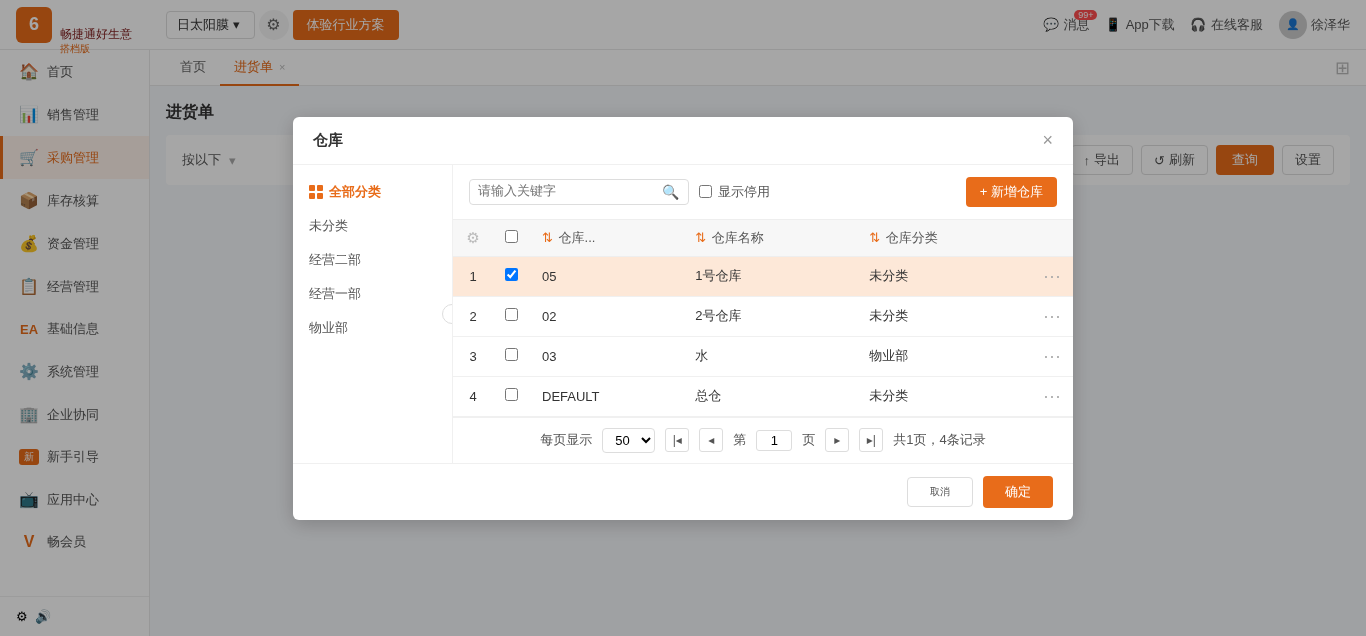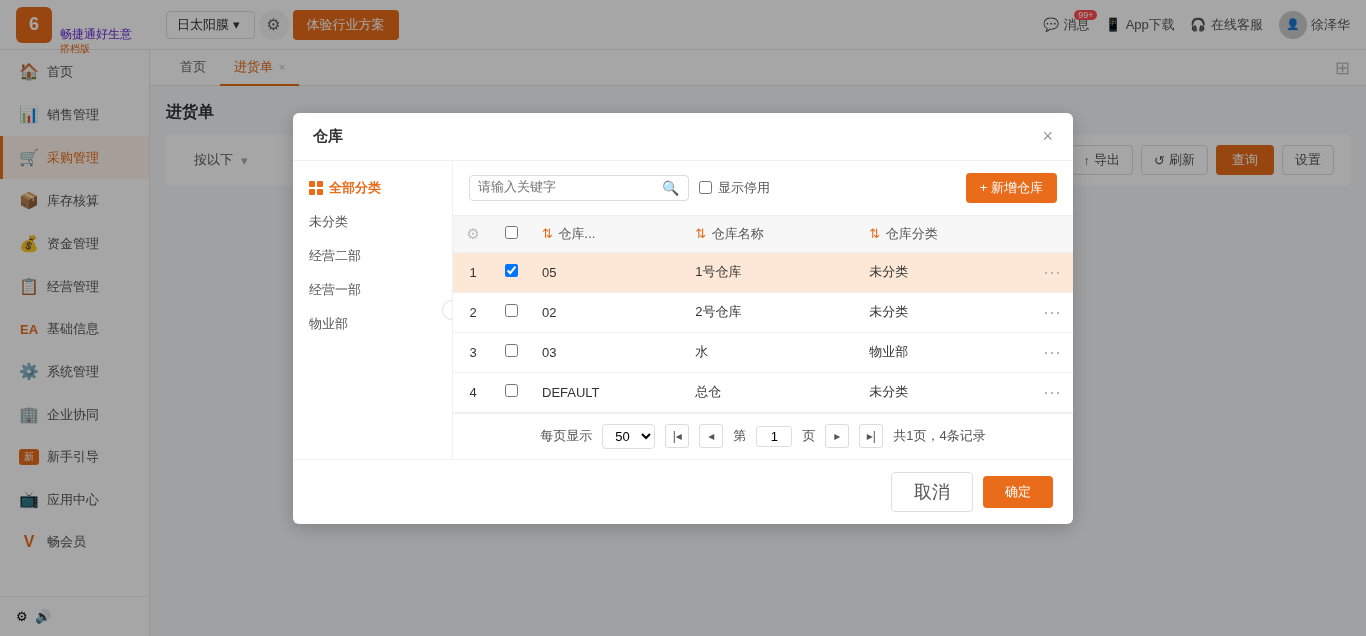"畅捷通好生意" .logo-text { color: #6d28d9 -> #7f1d1d }
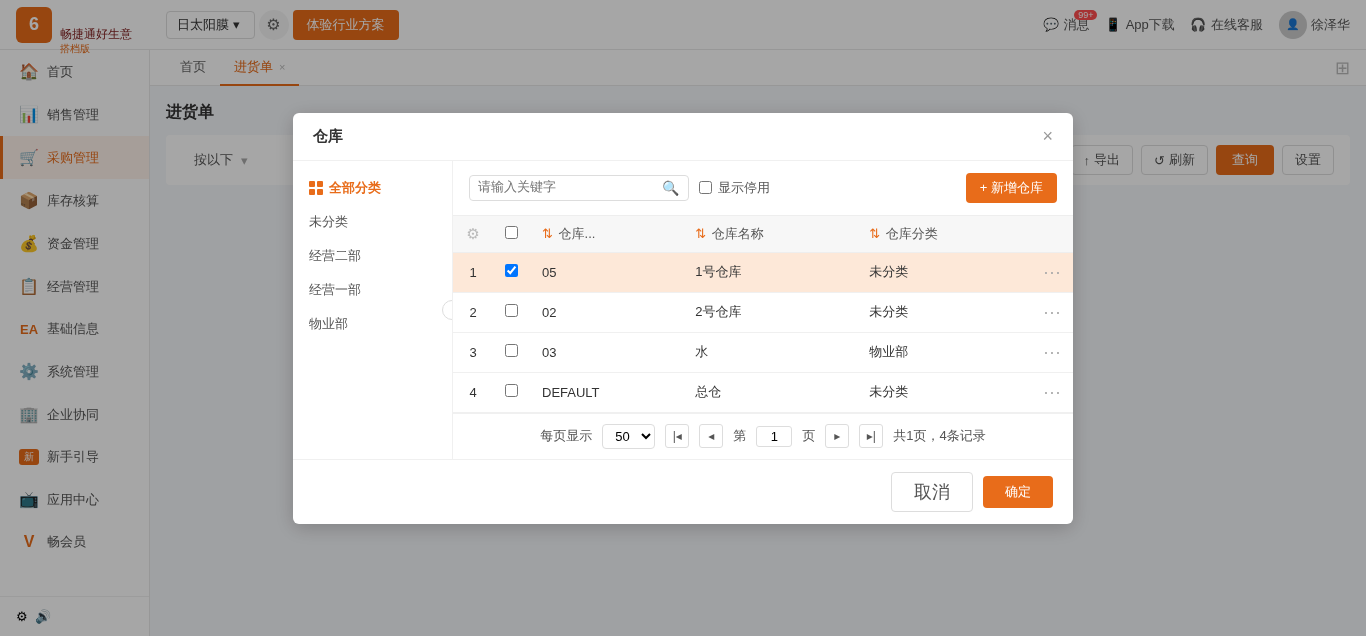"按以下" .toolbar-label { margin-left: 12px -> none }
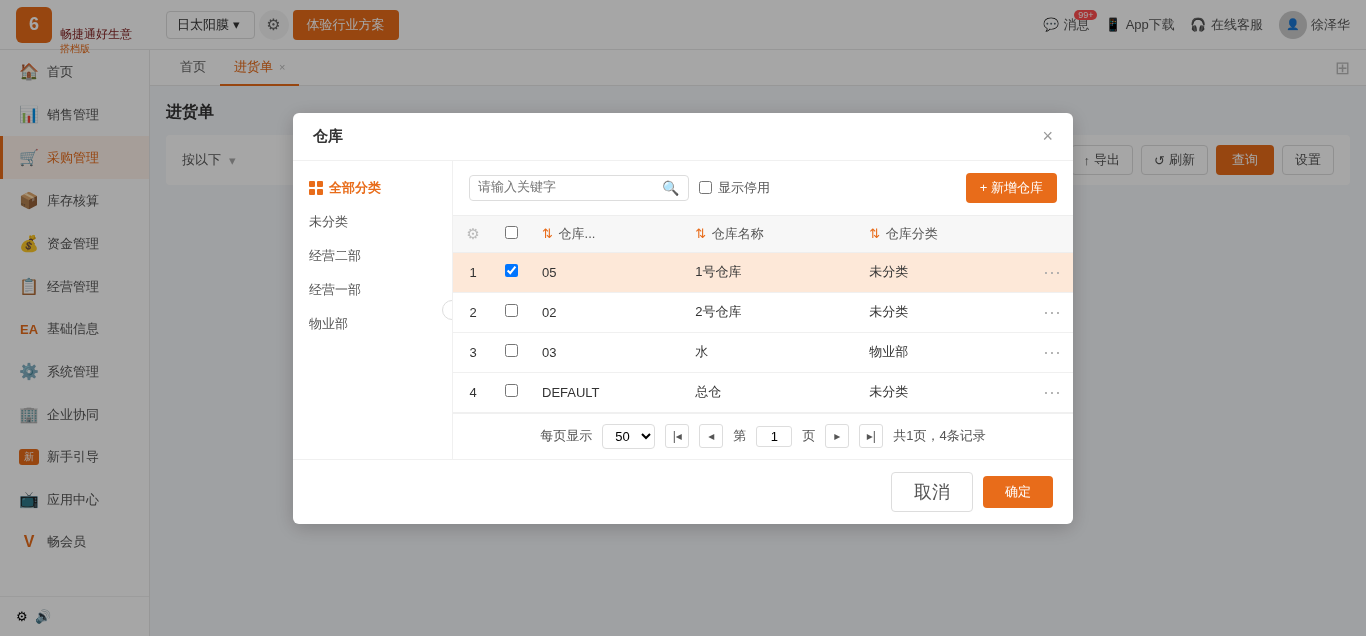"取消" .btn-cancel { font-size: 18px -> 10px }
